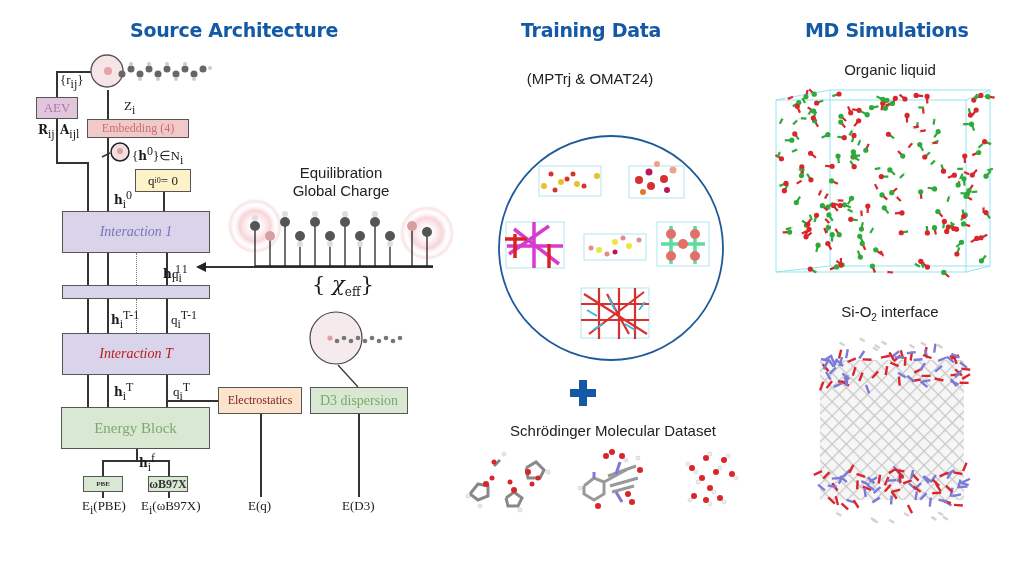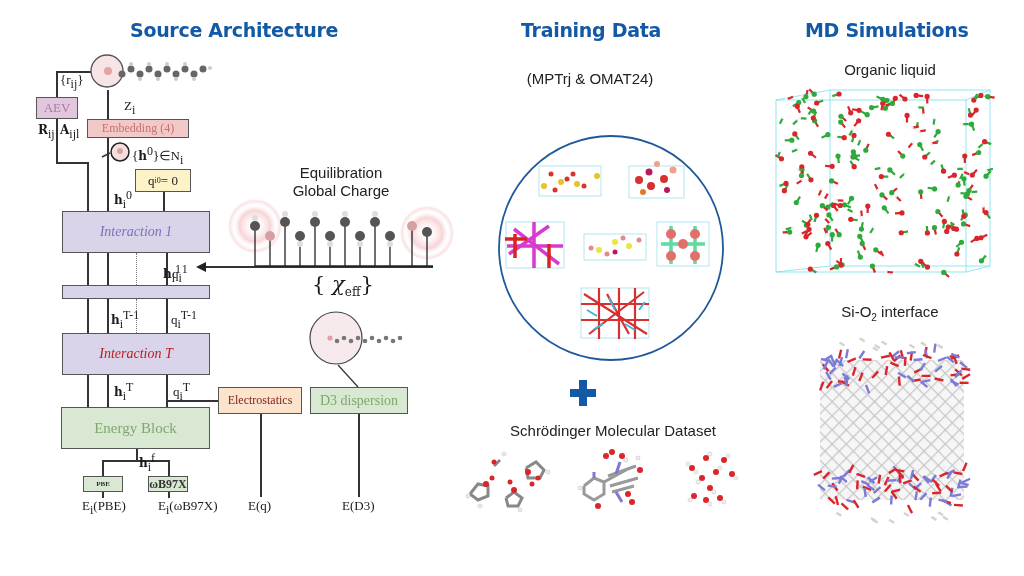"Ei(ωB97X)" div.lbl { left: 158px -> 141px }
